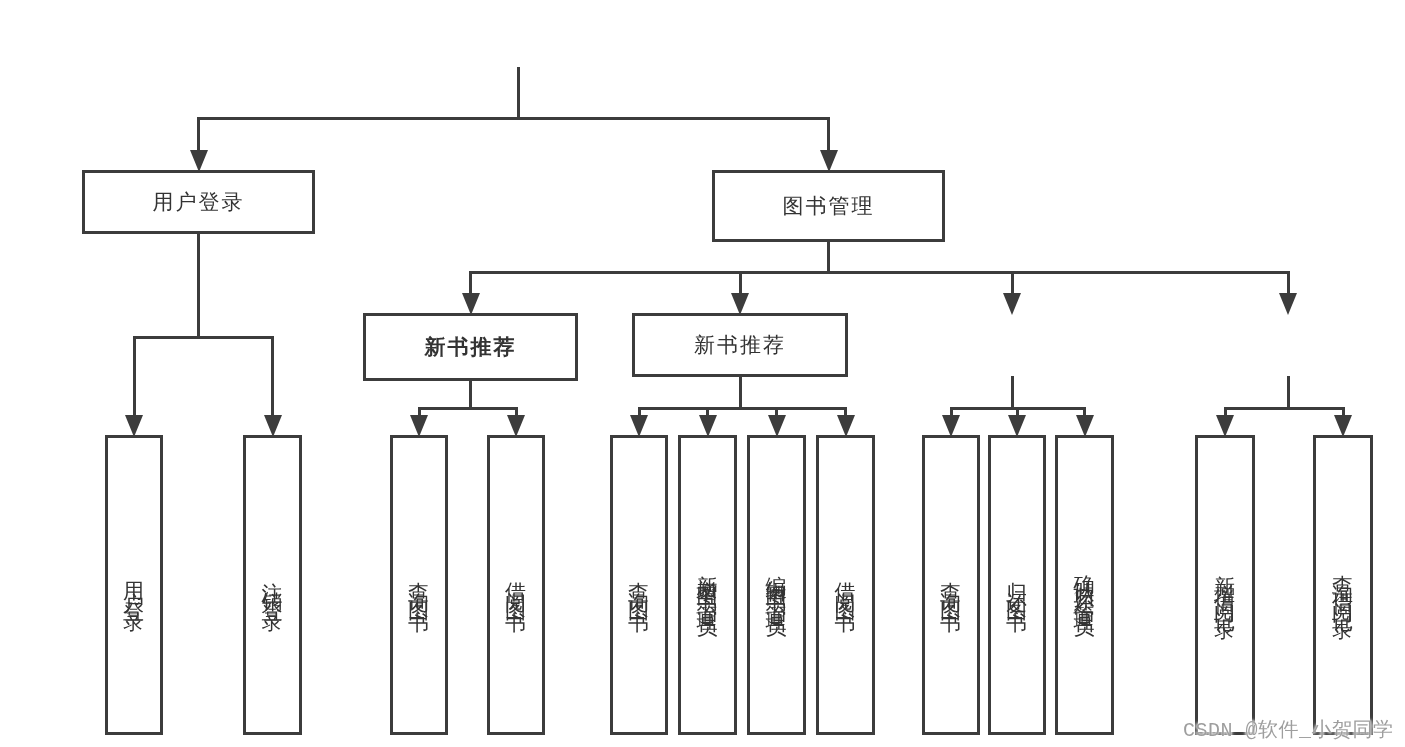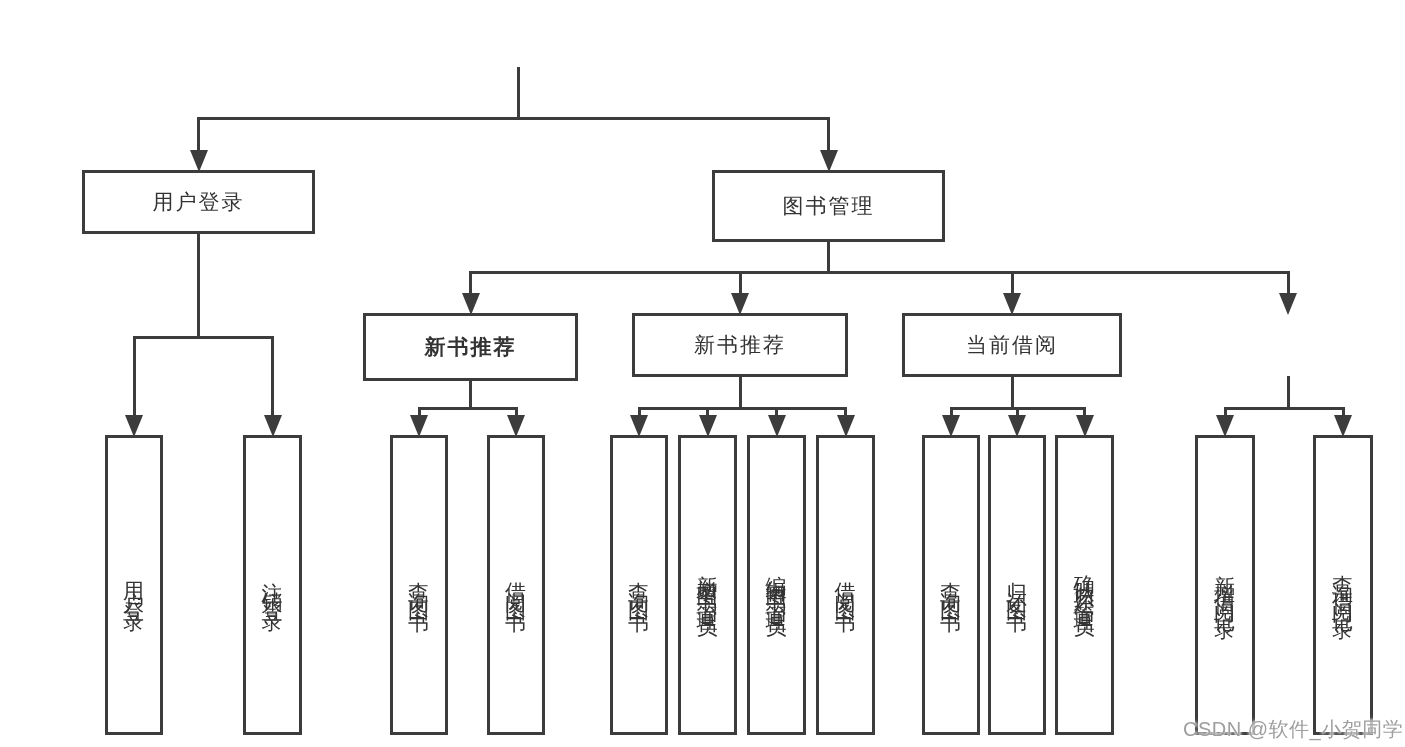"当前借阅" div.node { html: <div>当前借阅</div> -> none }
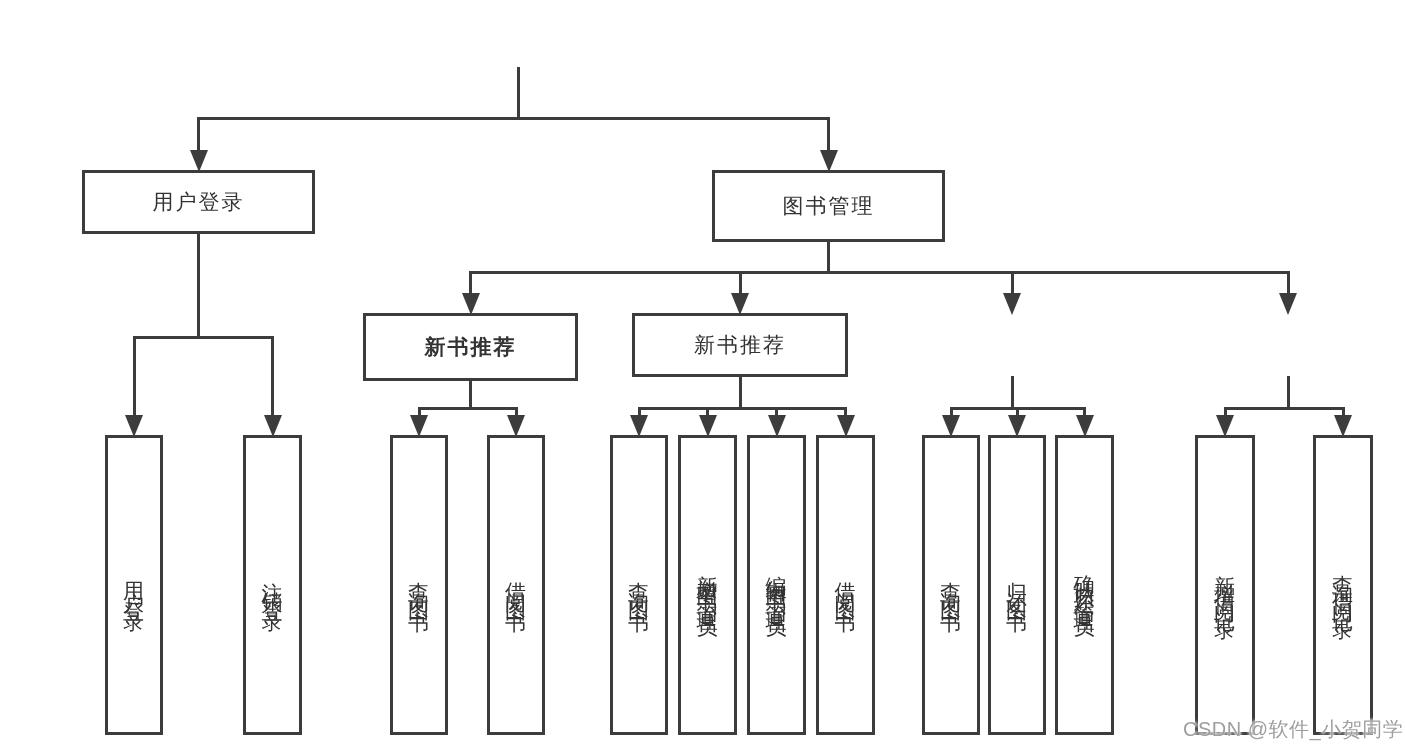"CSDN @软件_小贺同学" .watermark { font-family: none -> Liberation Mono, monospace }
